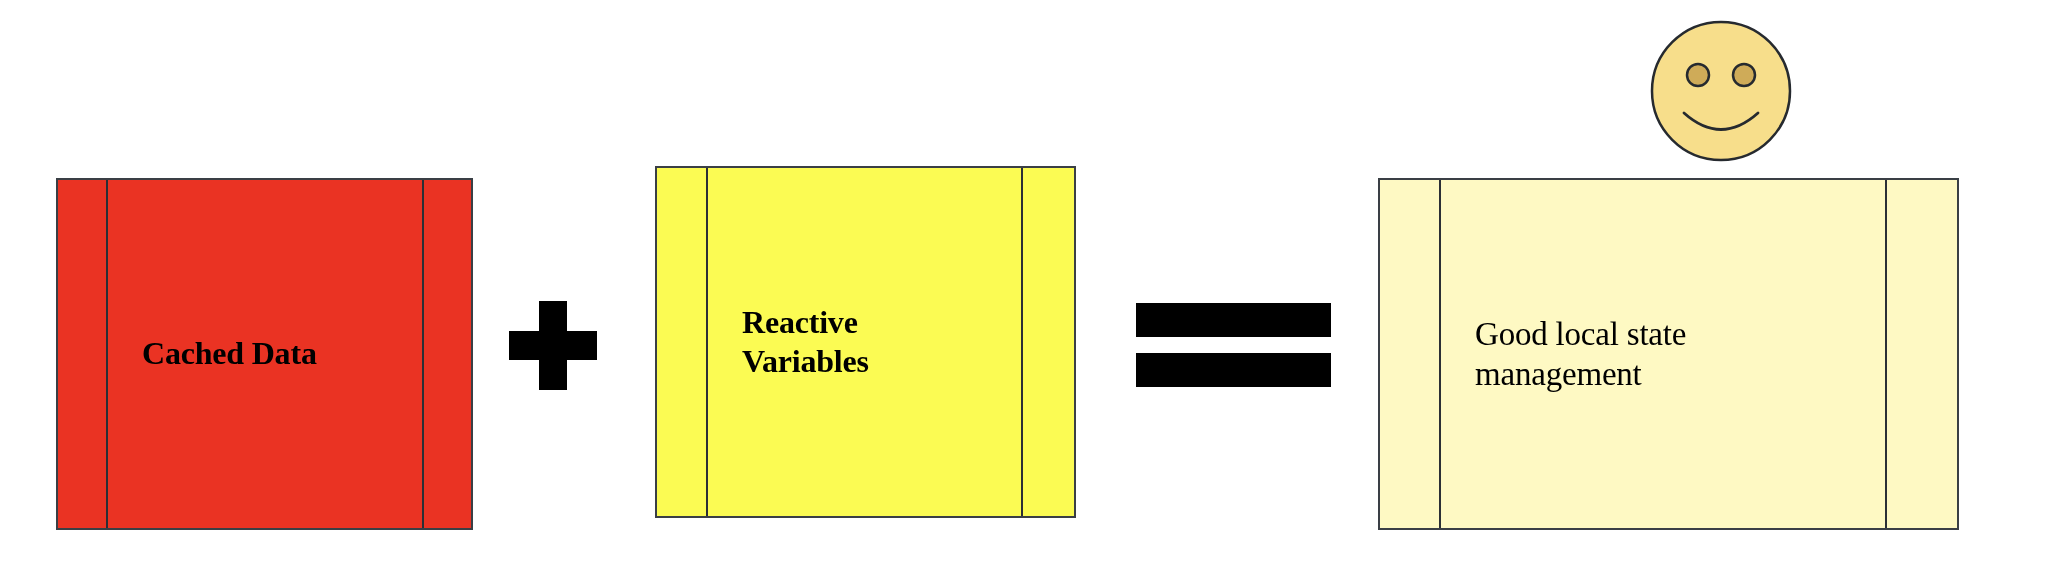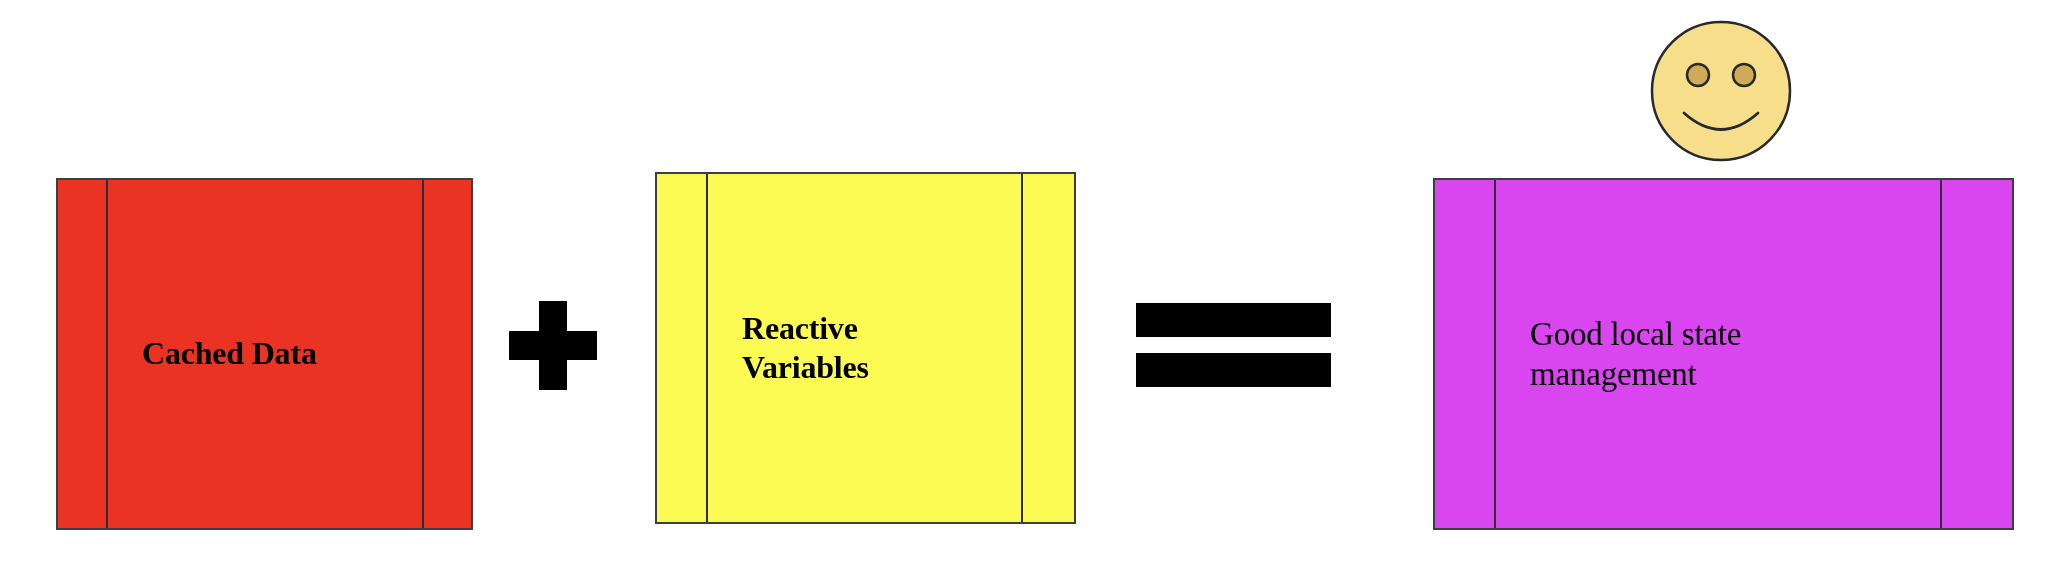"Reactive" div.band-box { top: 172px -> 166px }
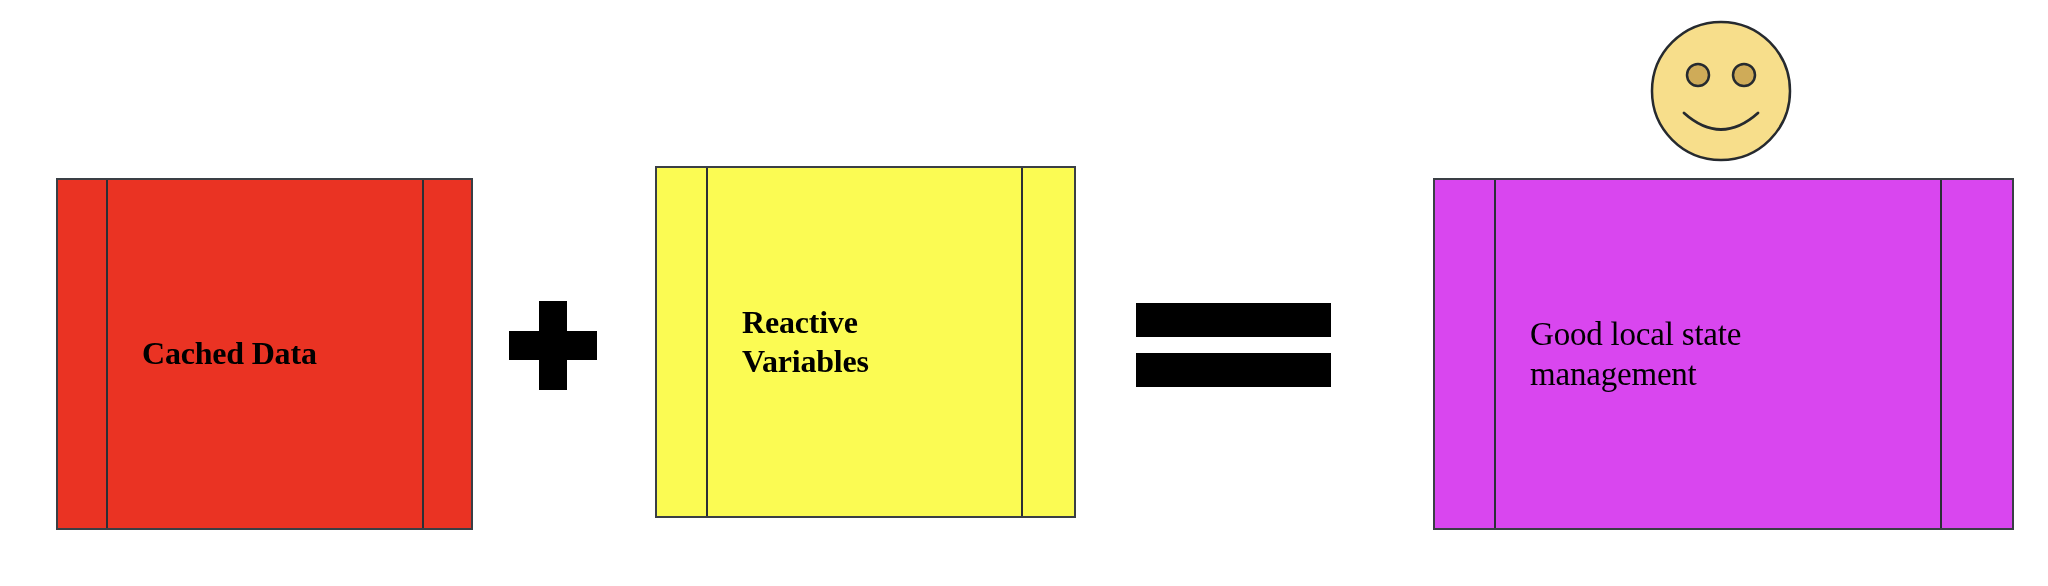"Good local state" div.band-box { background: #d946ef -> #fef9c3; left: 1433px -> 1378px }
